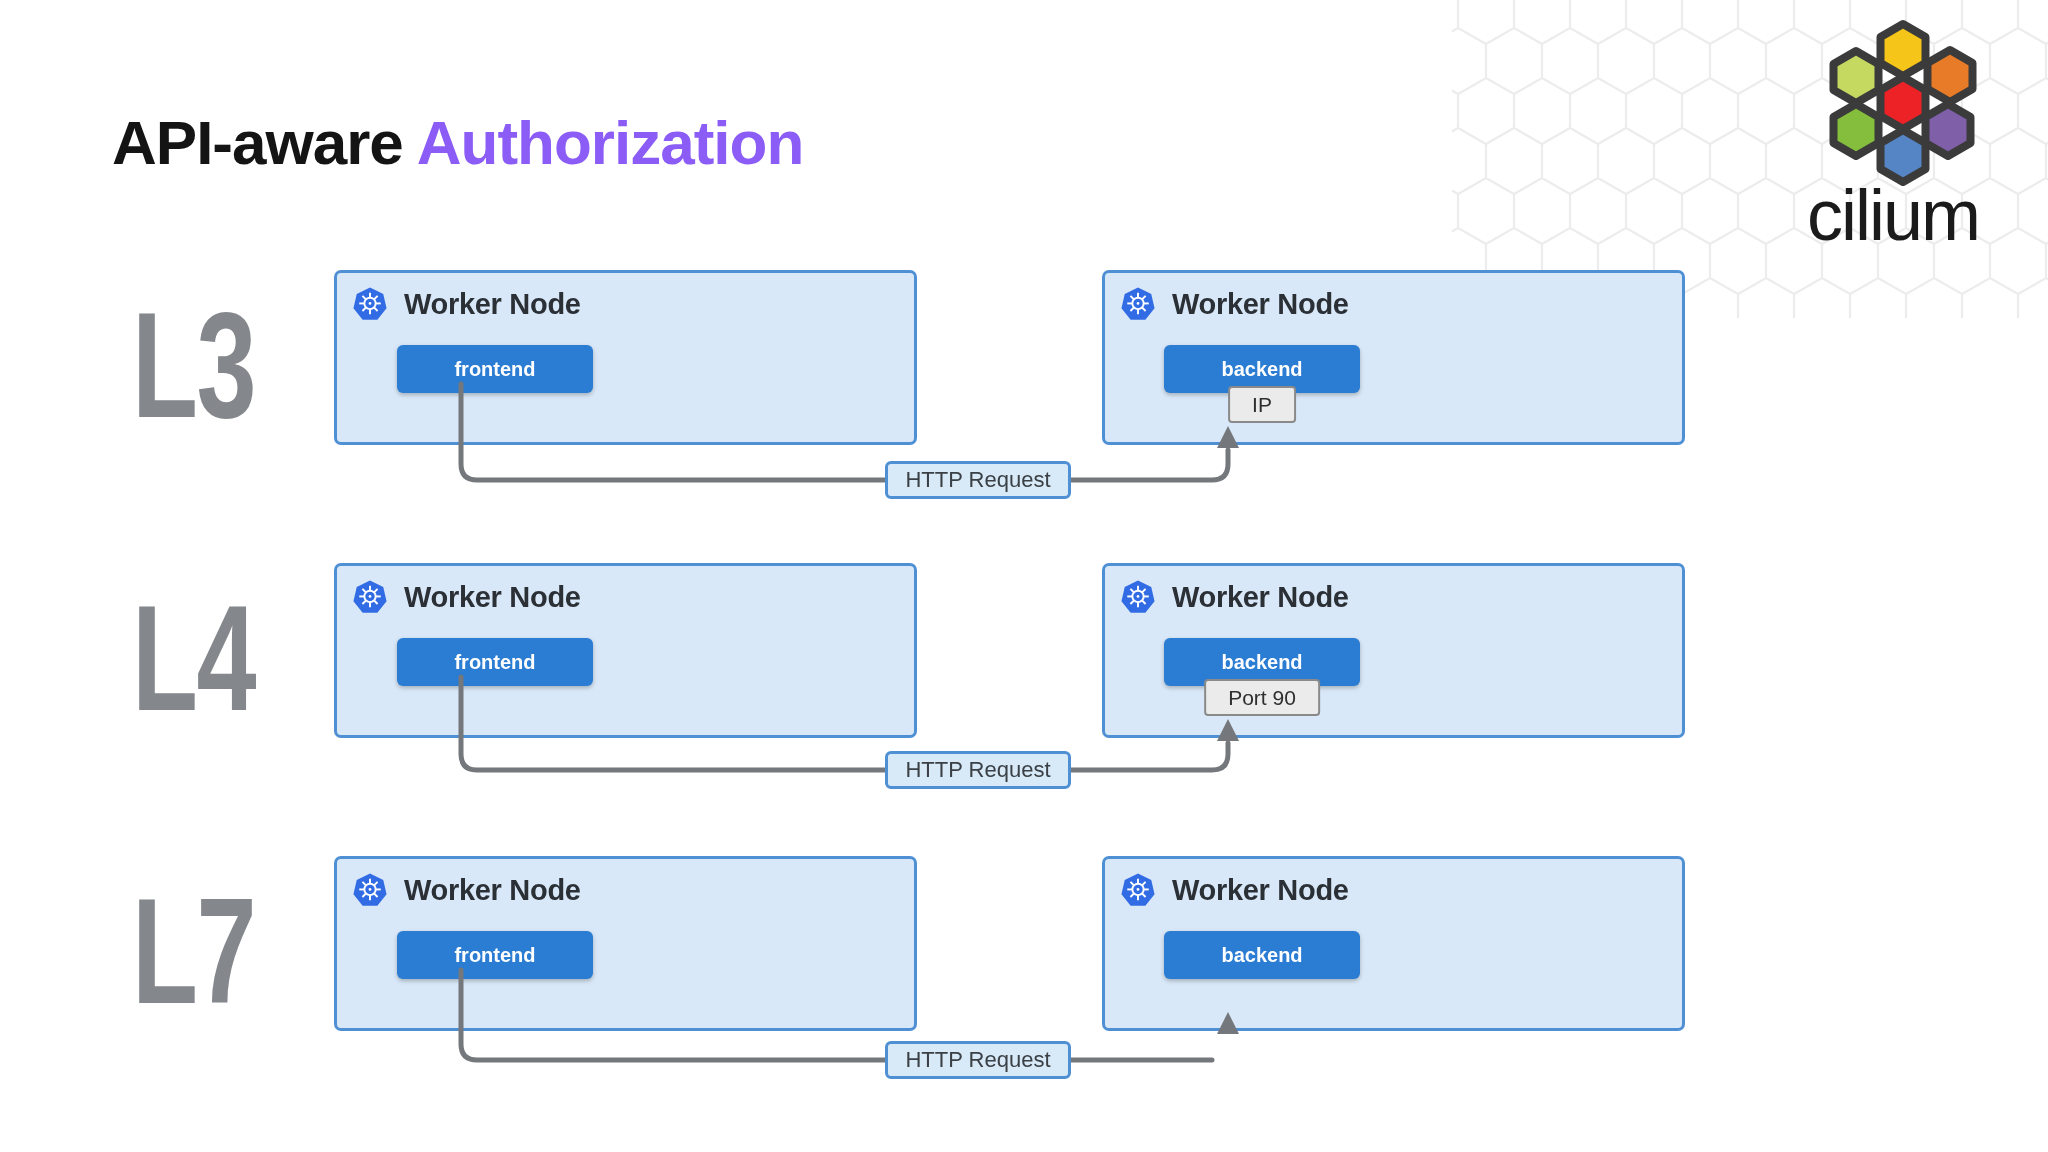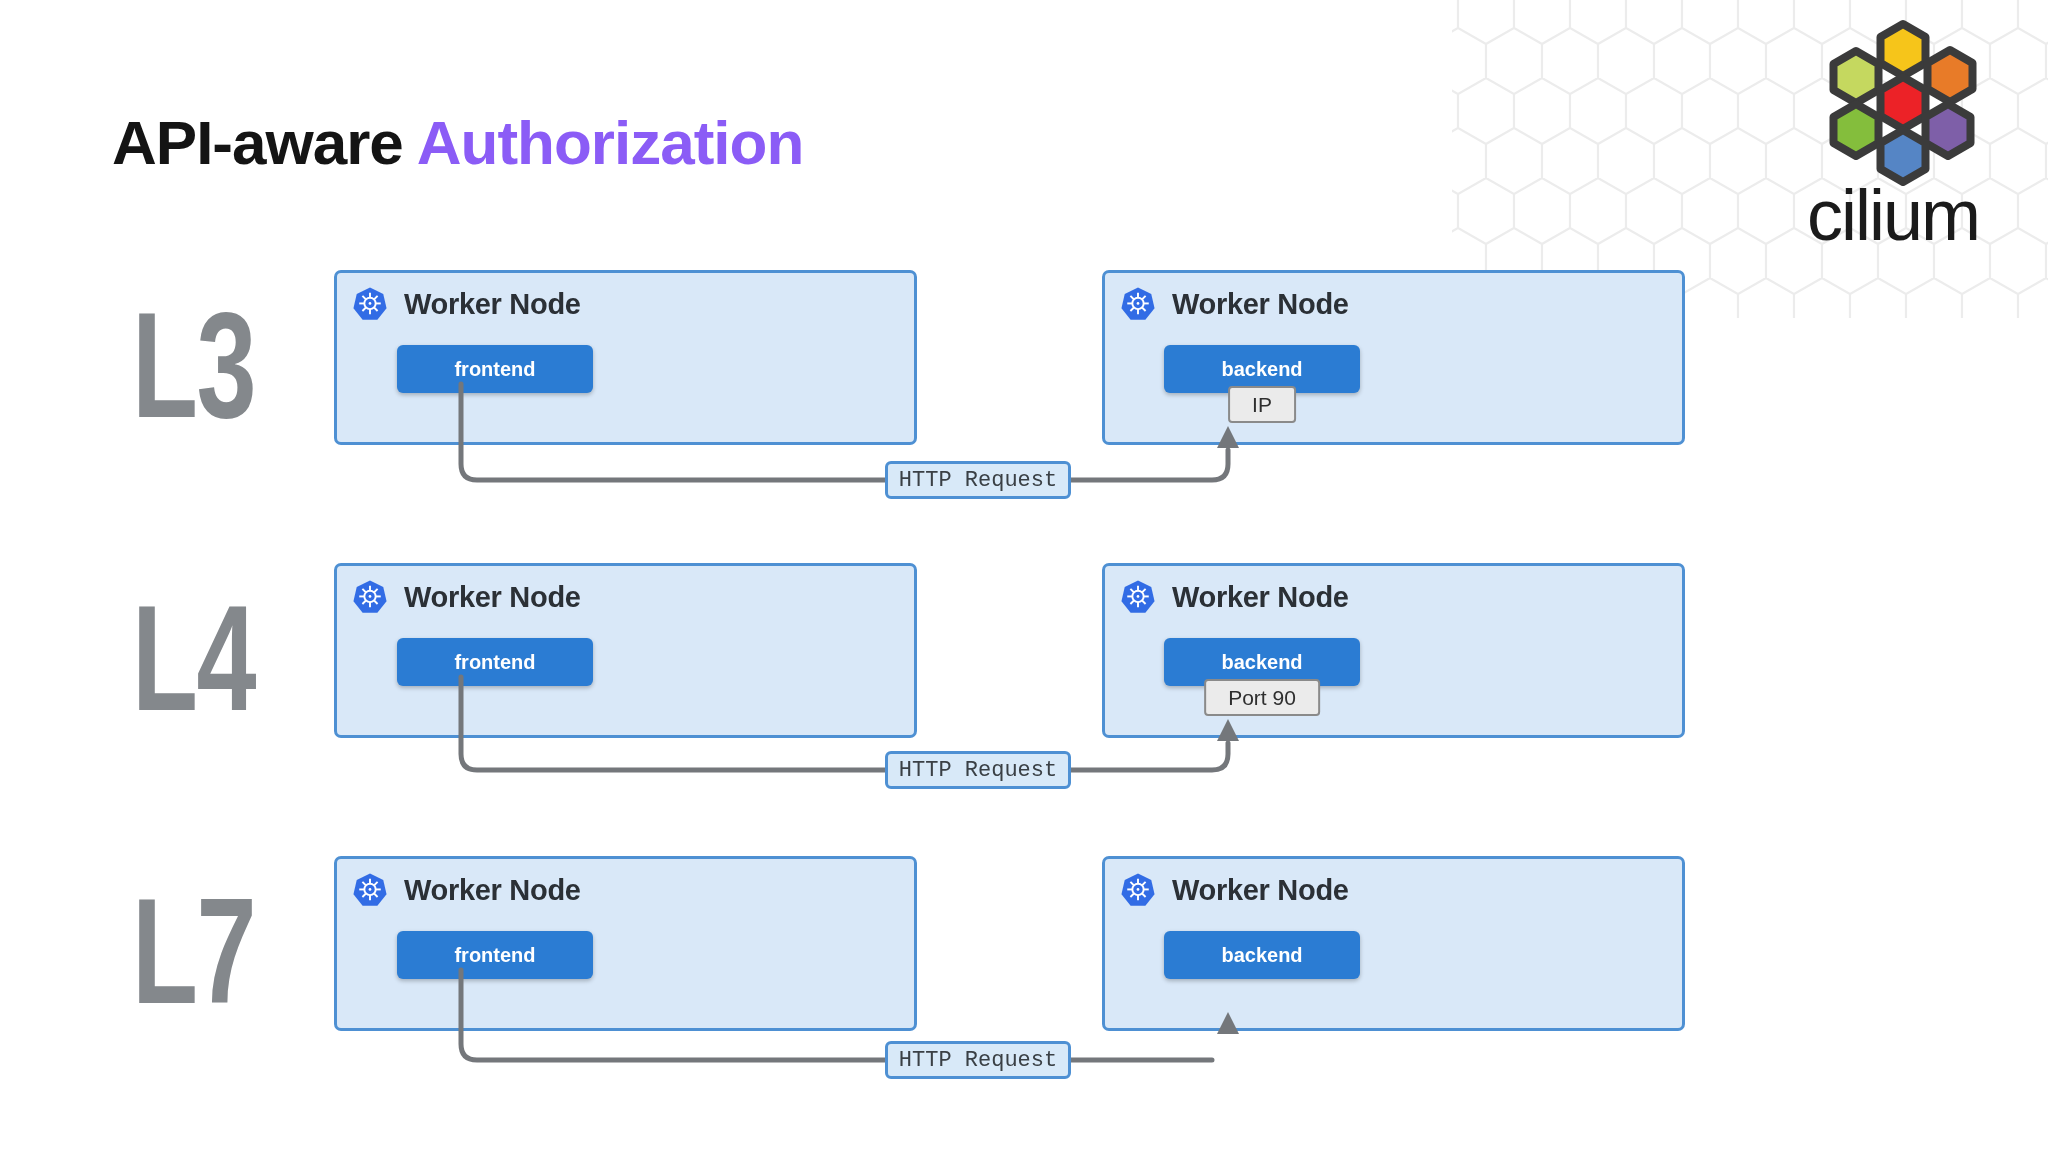"HTTP Request" .http-label { font-family: Liberation Mono, monospace -> none }
